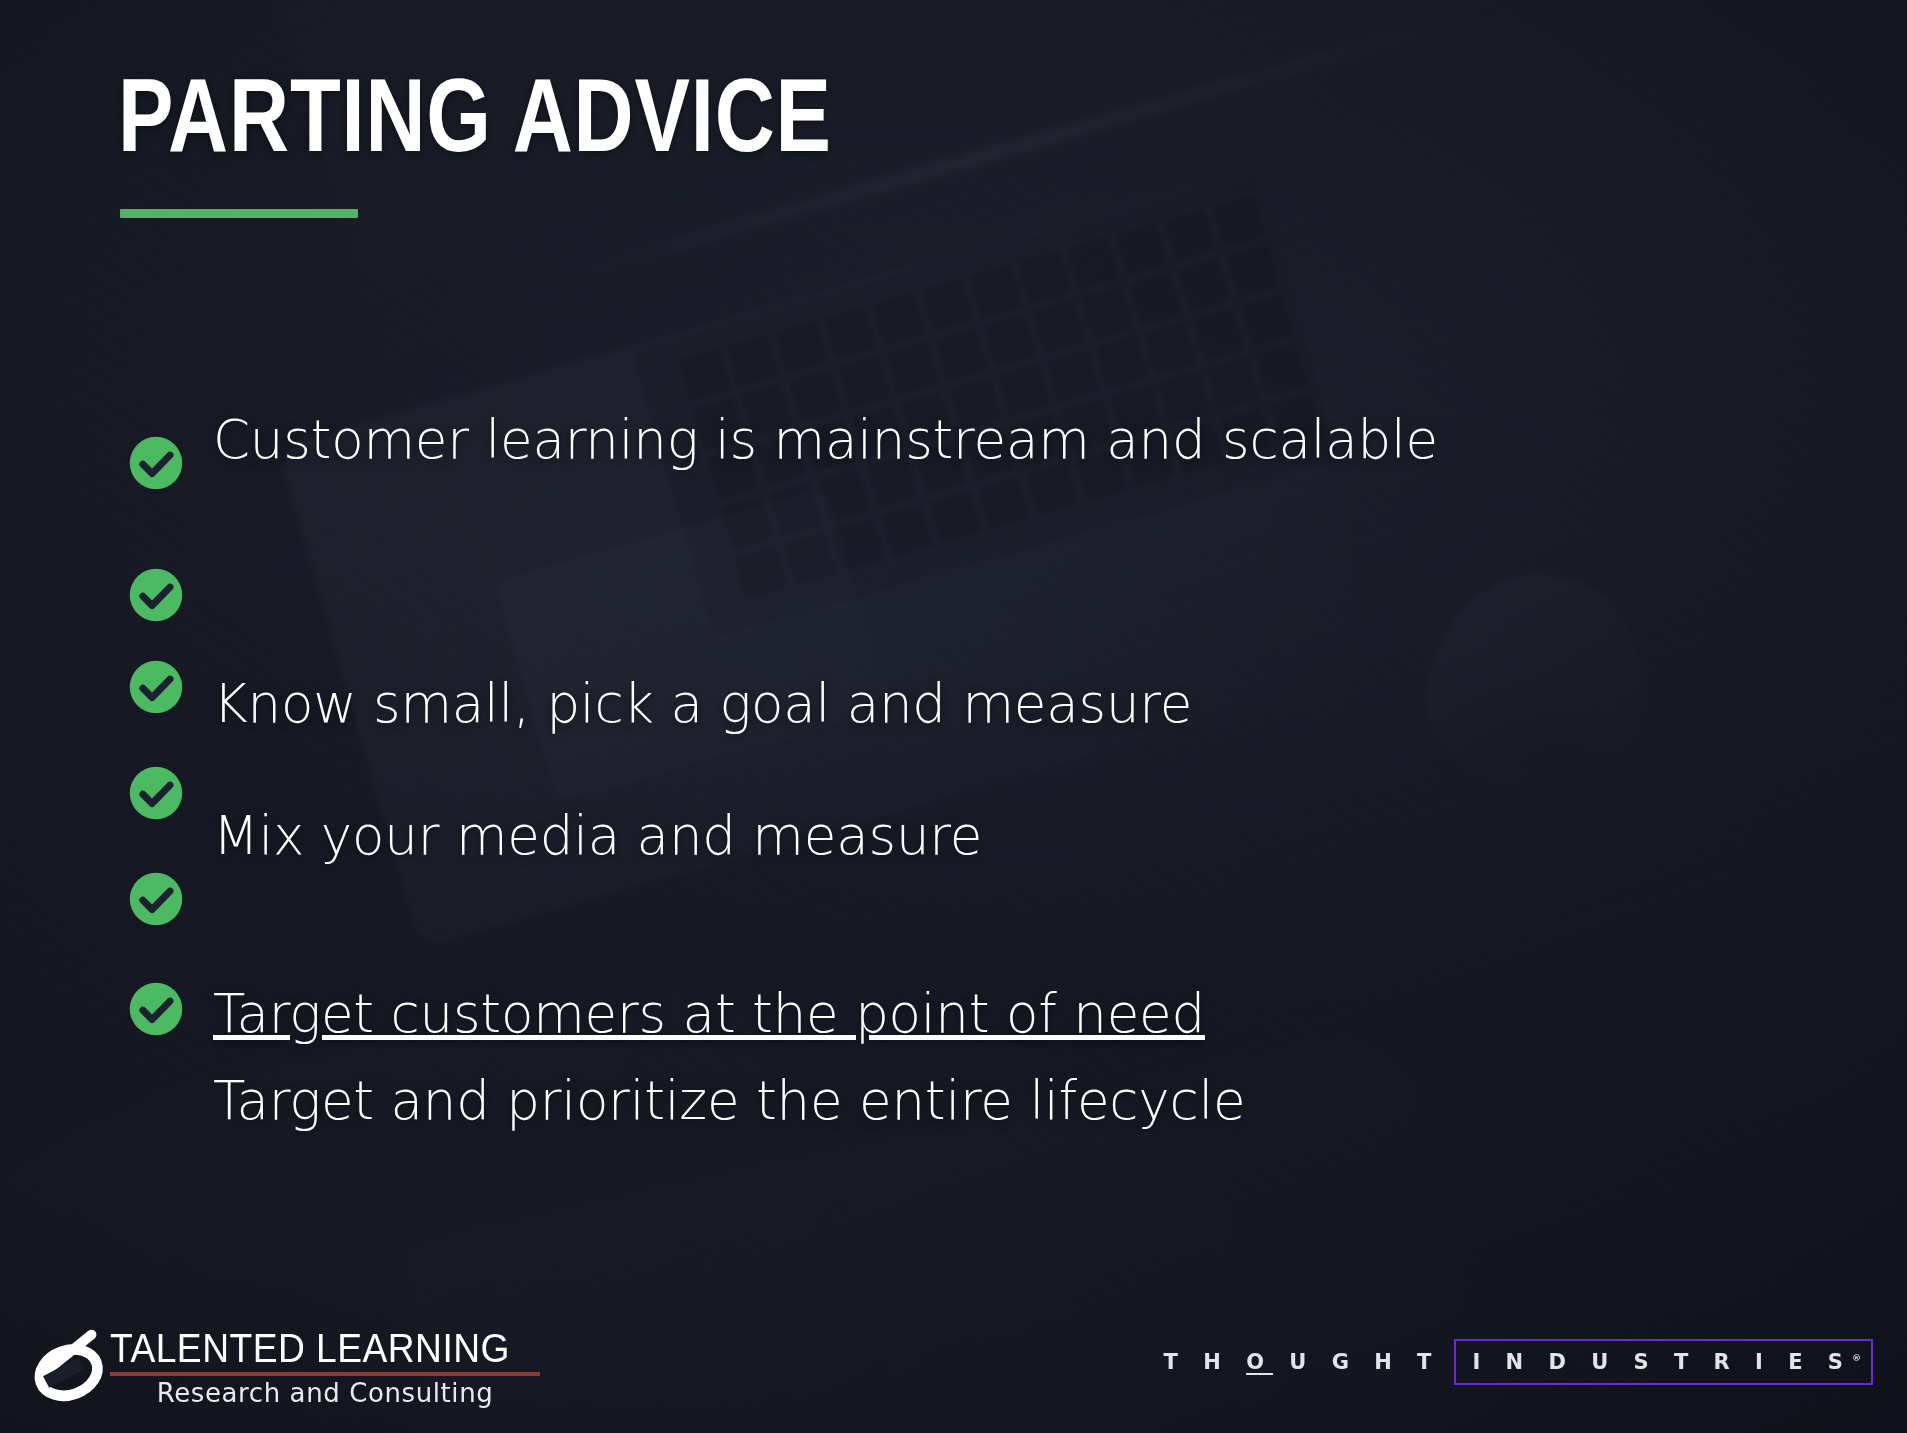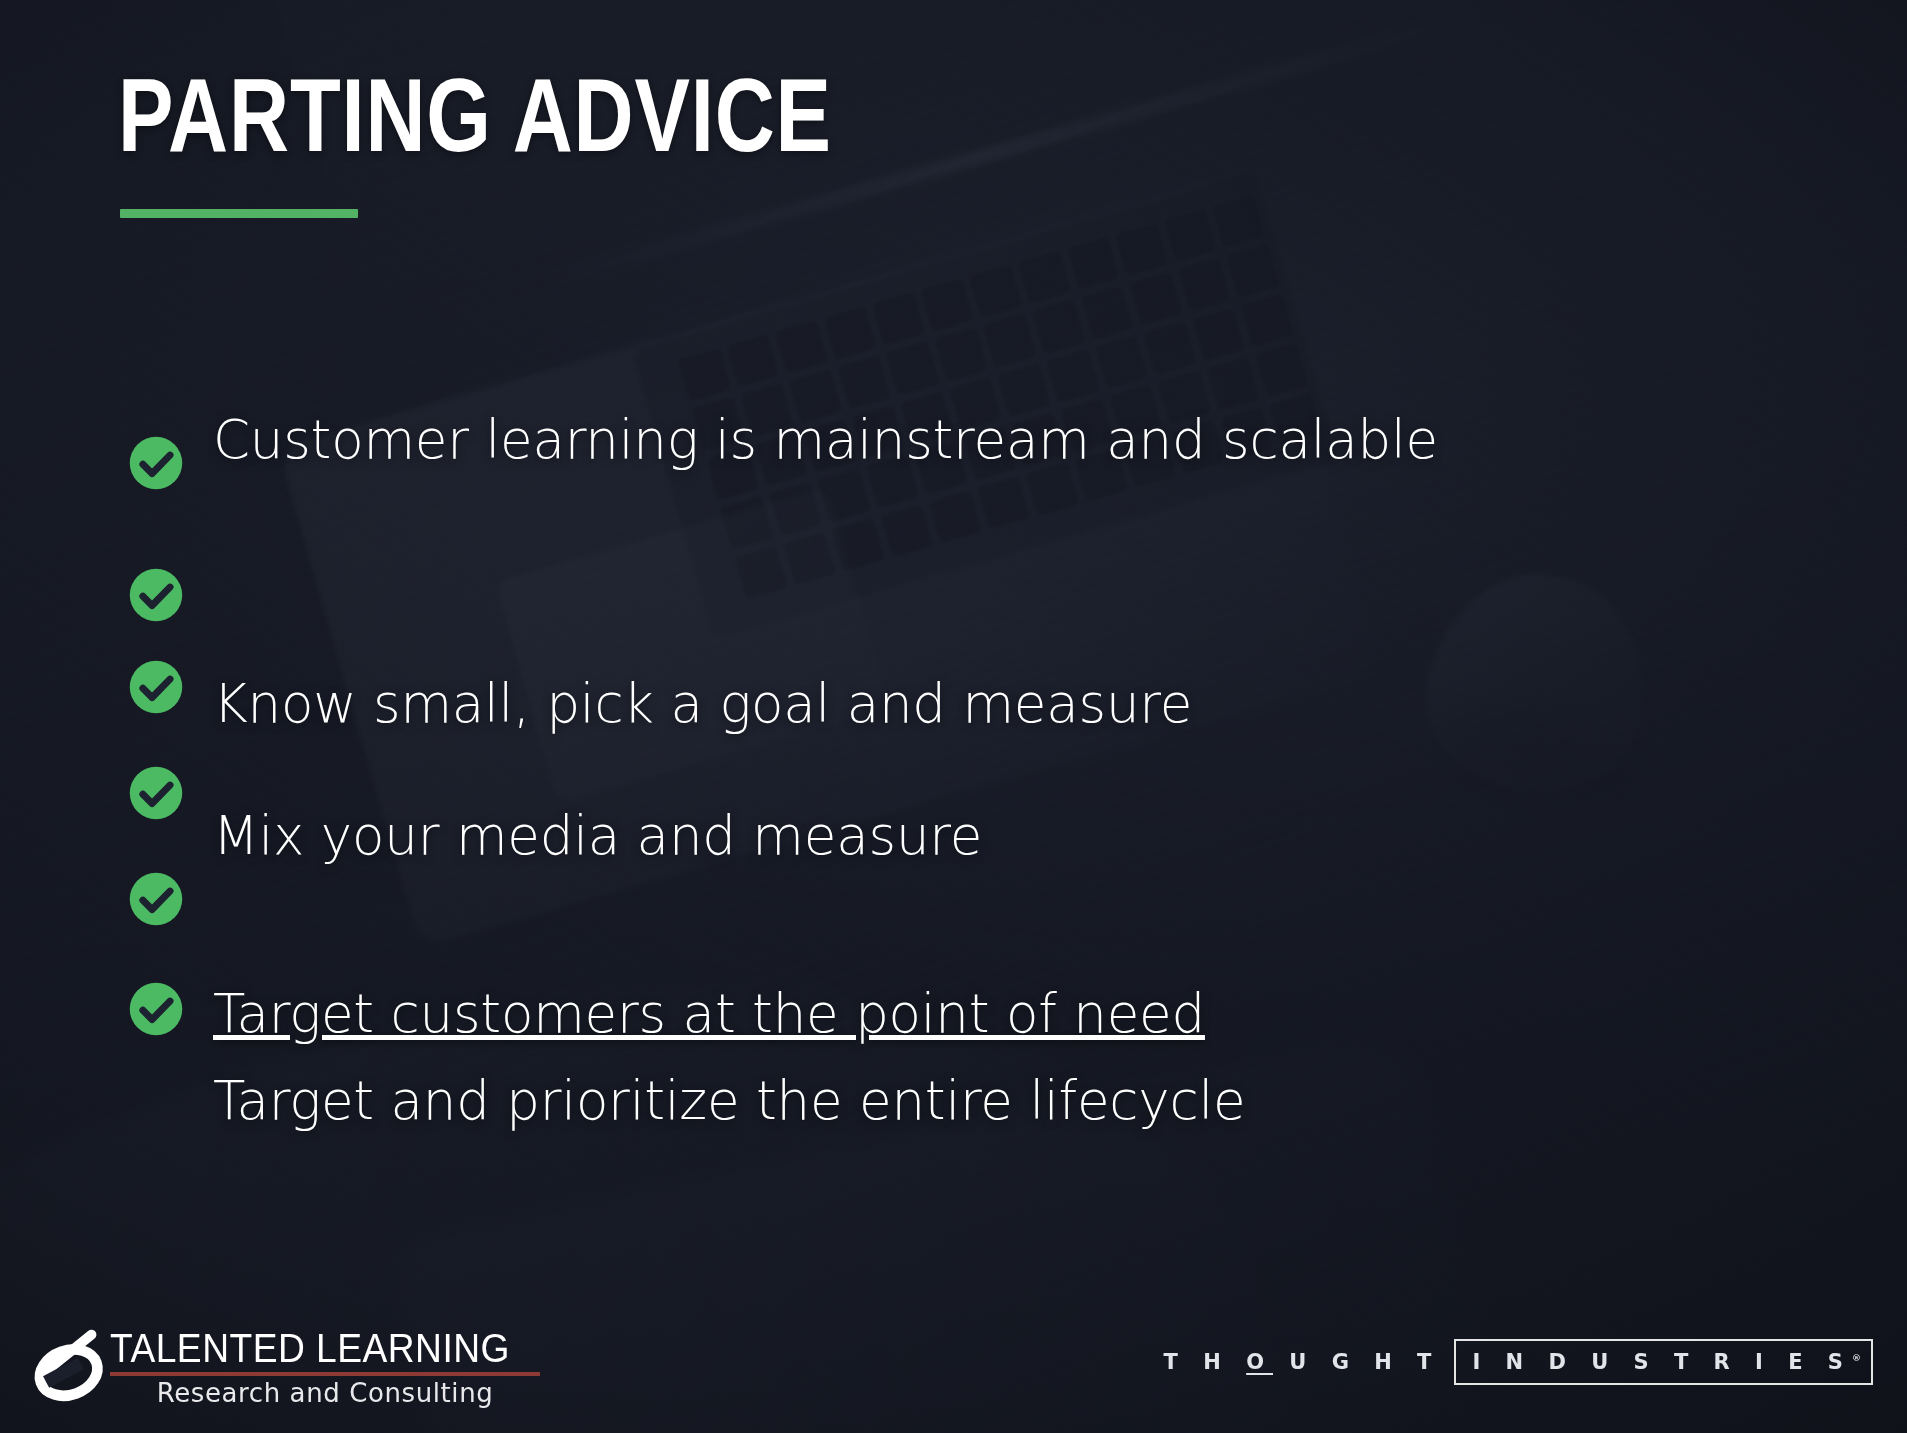"I N D U S" .ti-box { border: 2px solid #e5e5e5 -> 2px solid #6d28d9 }
